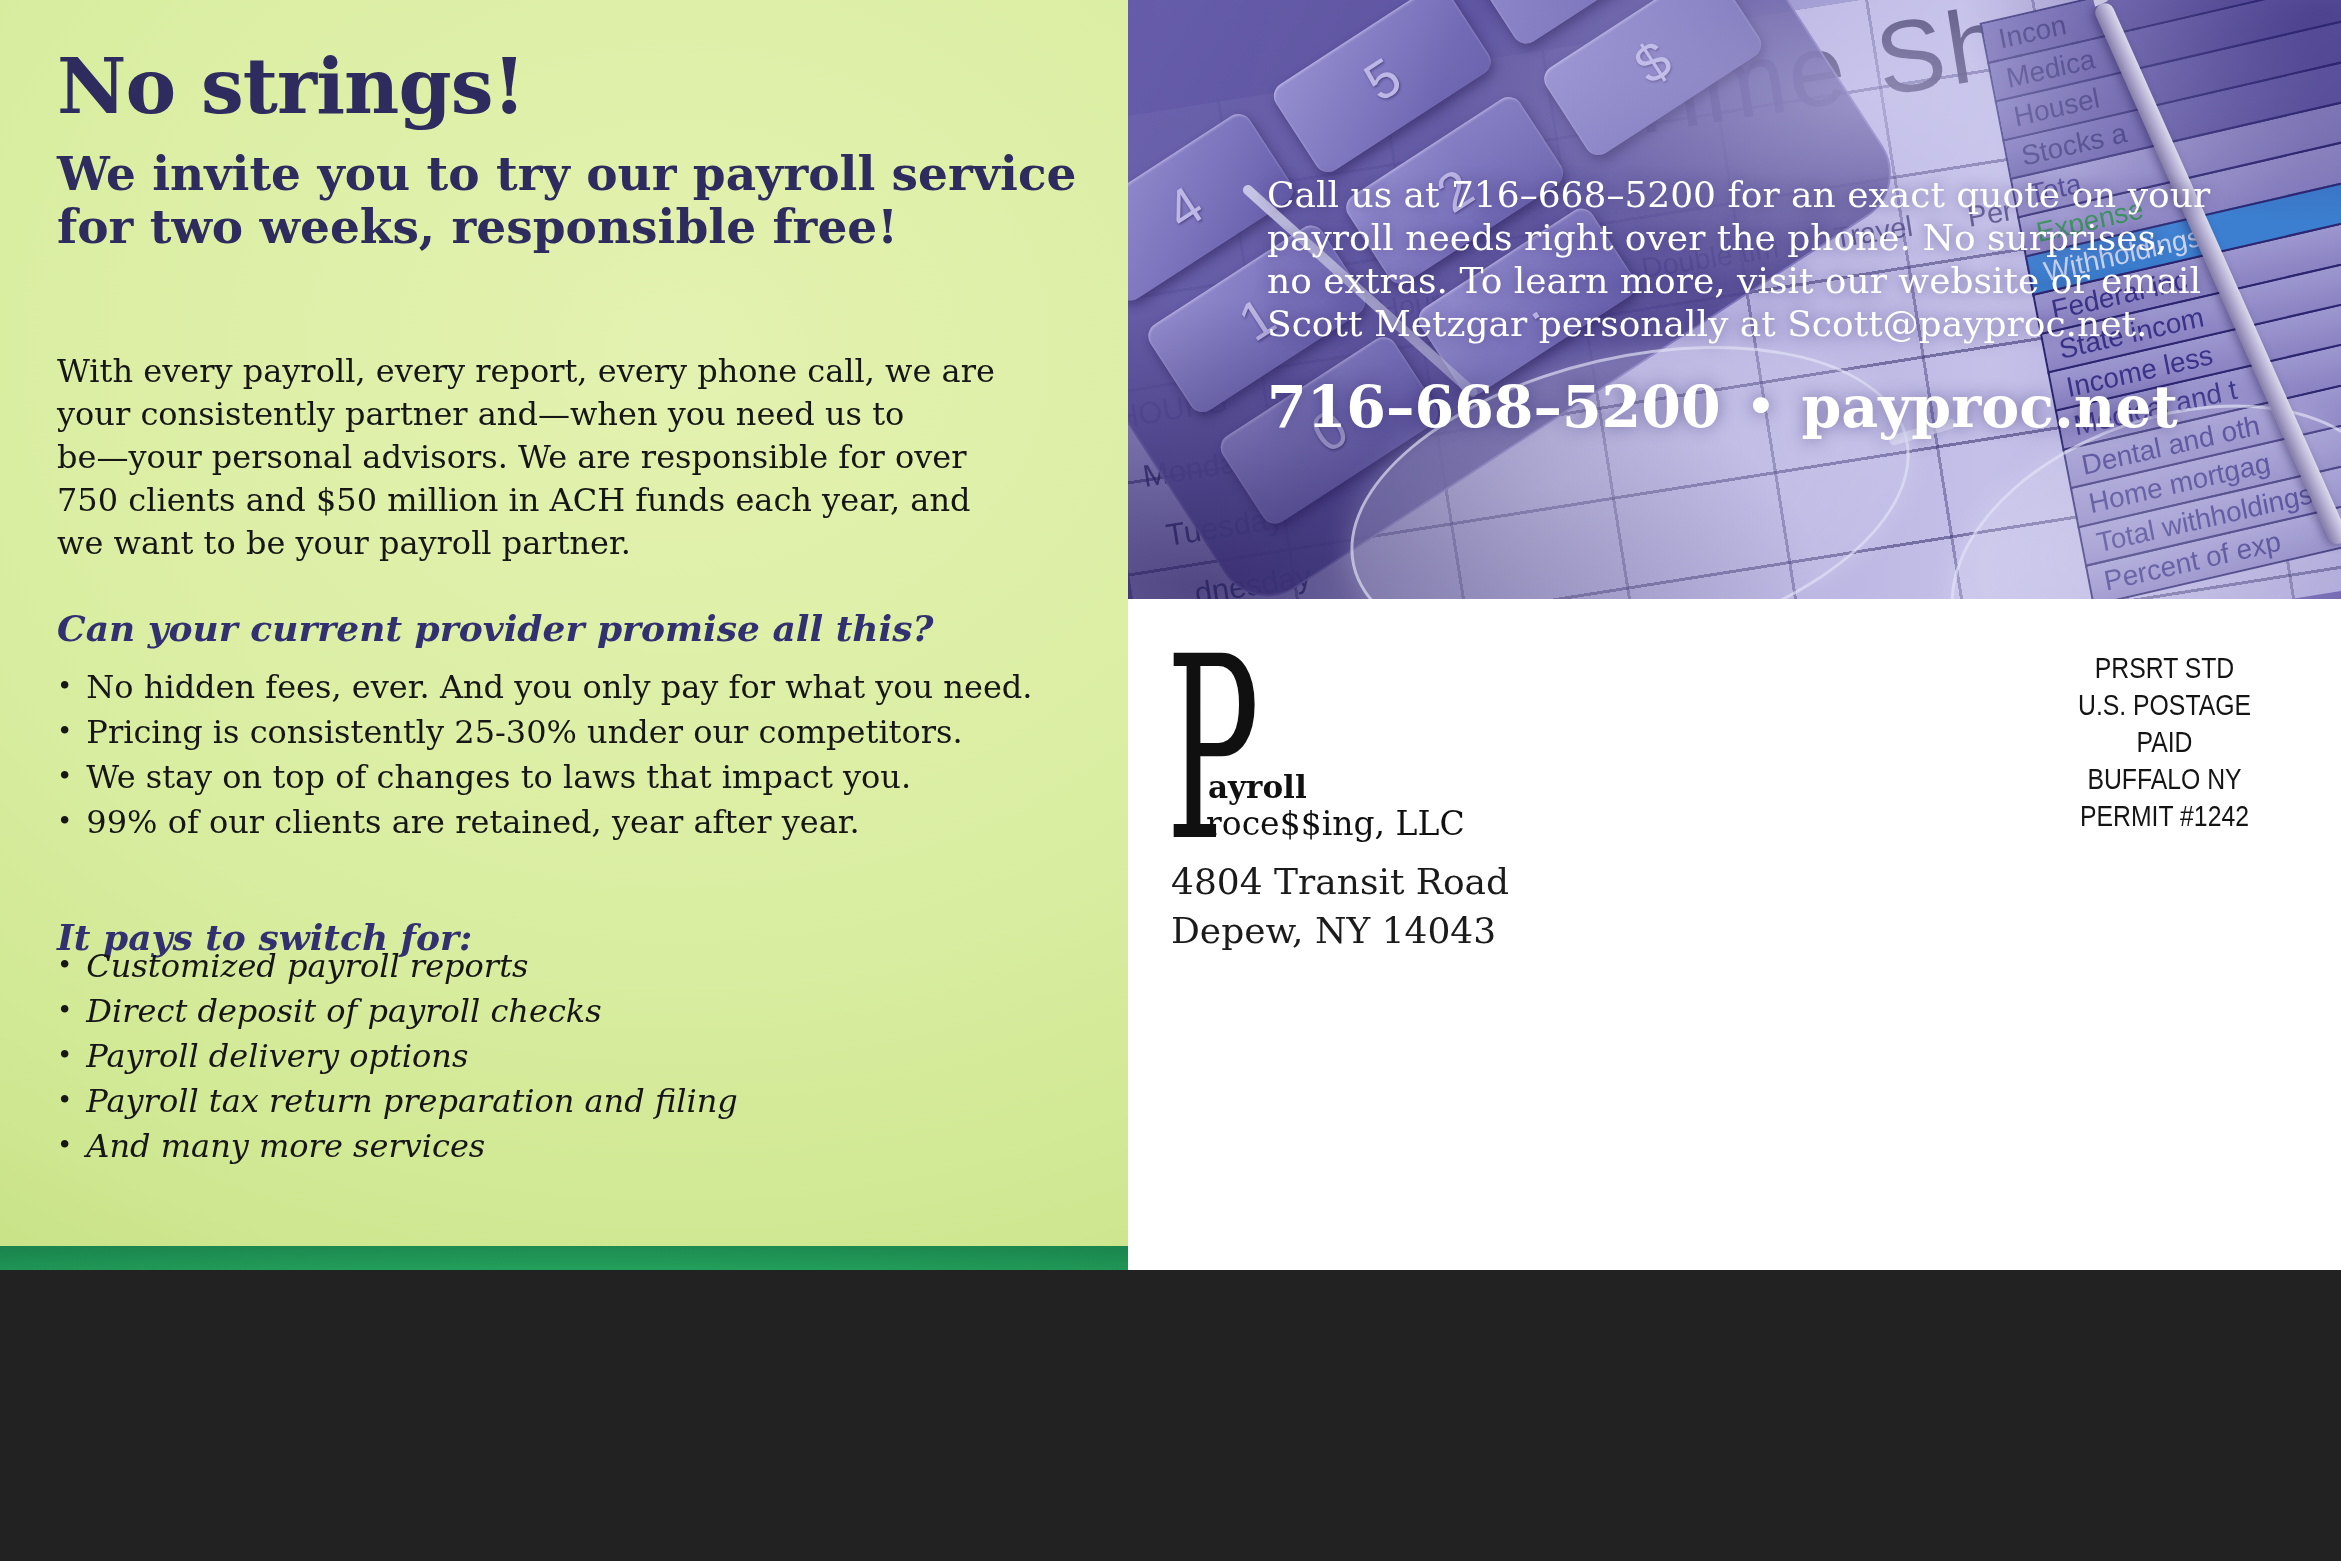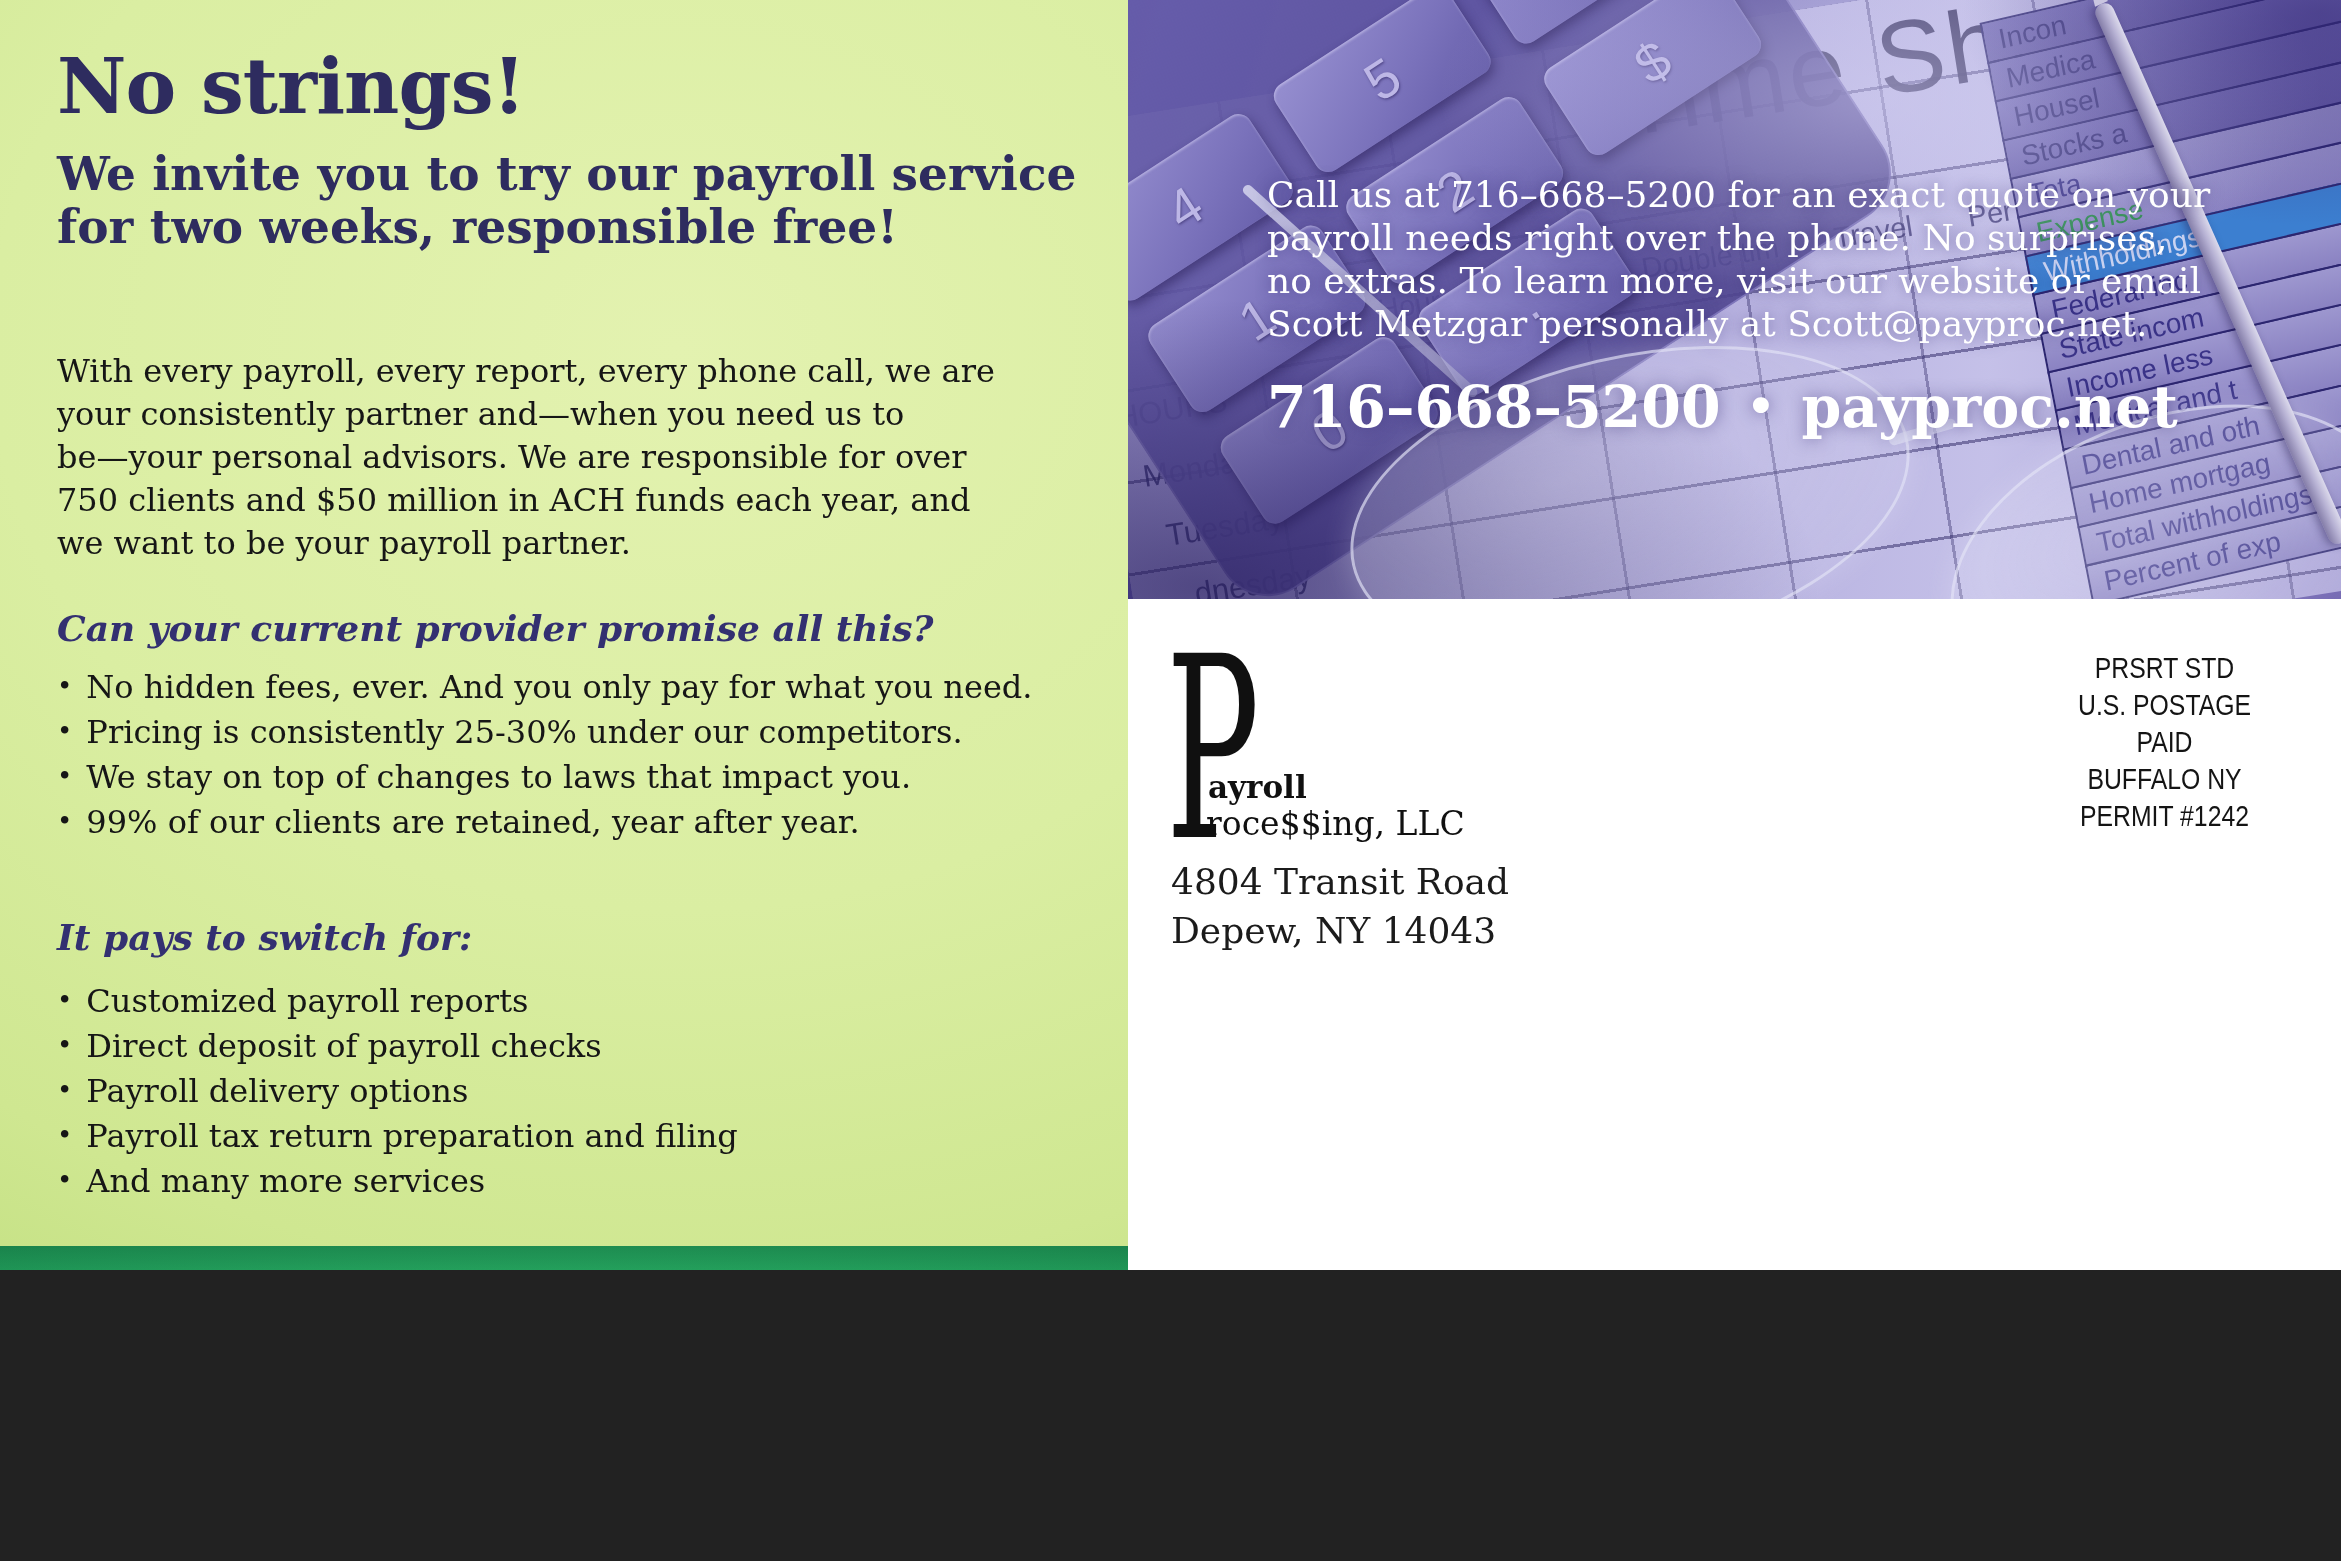"Customized payroll reports" .b2 { font-style: none -> italic; top: 980px -> 945px }
